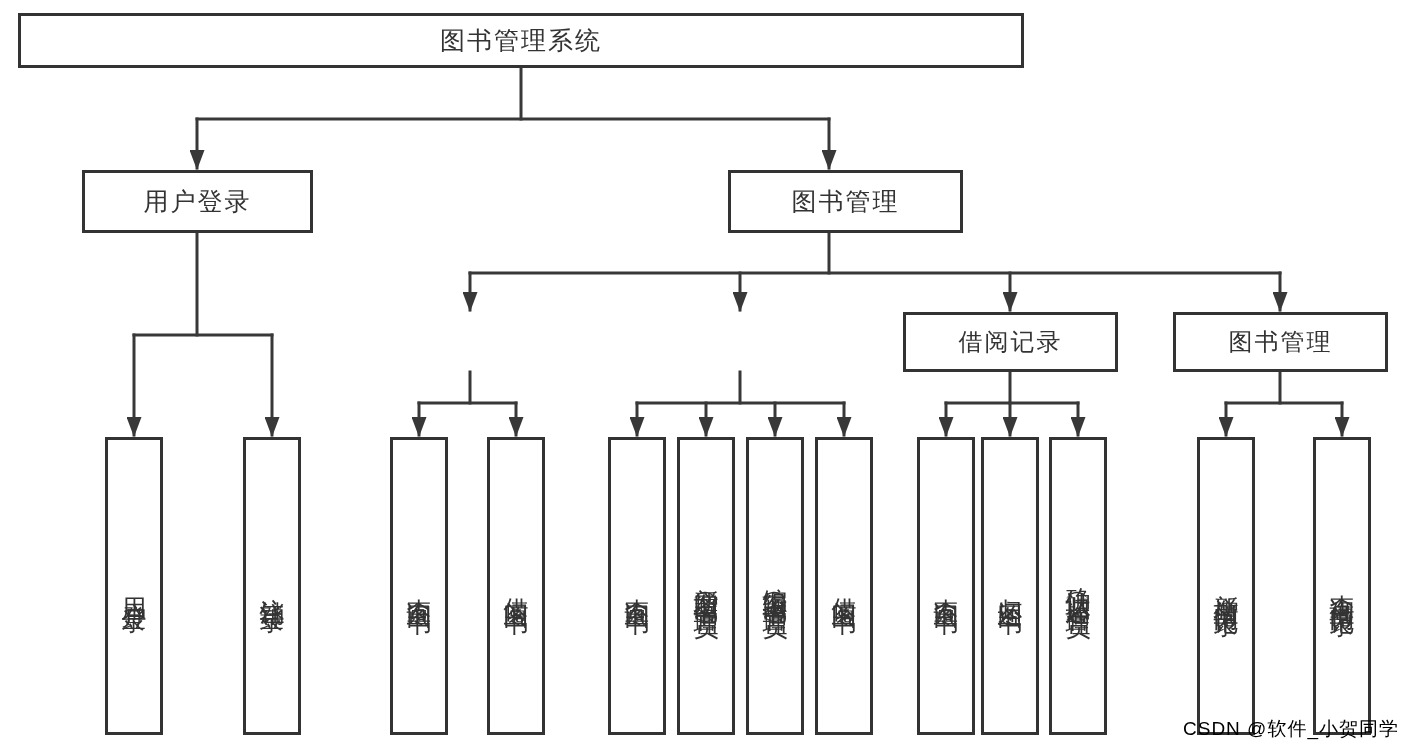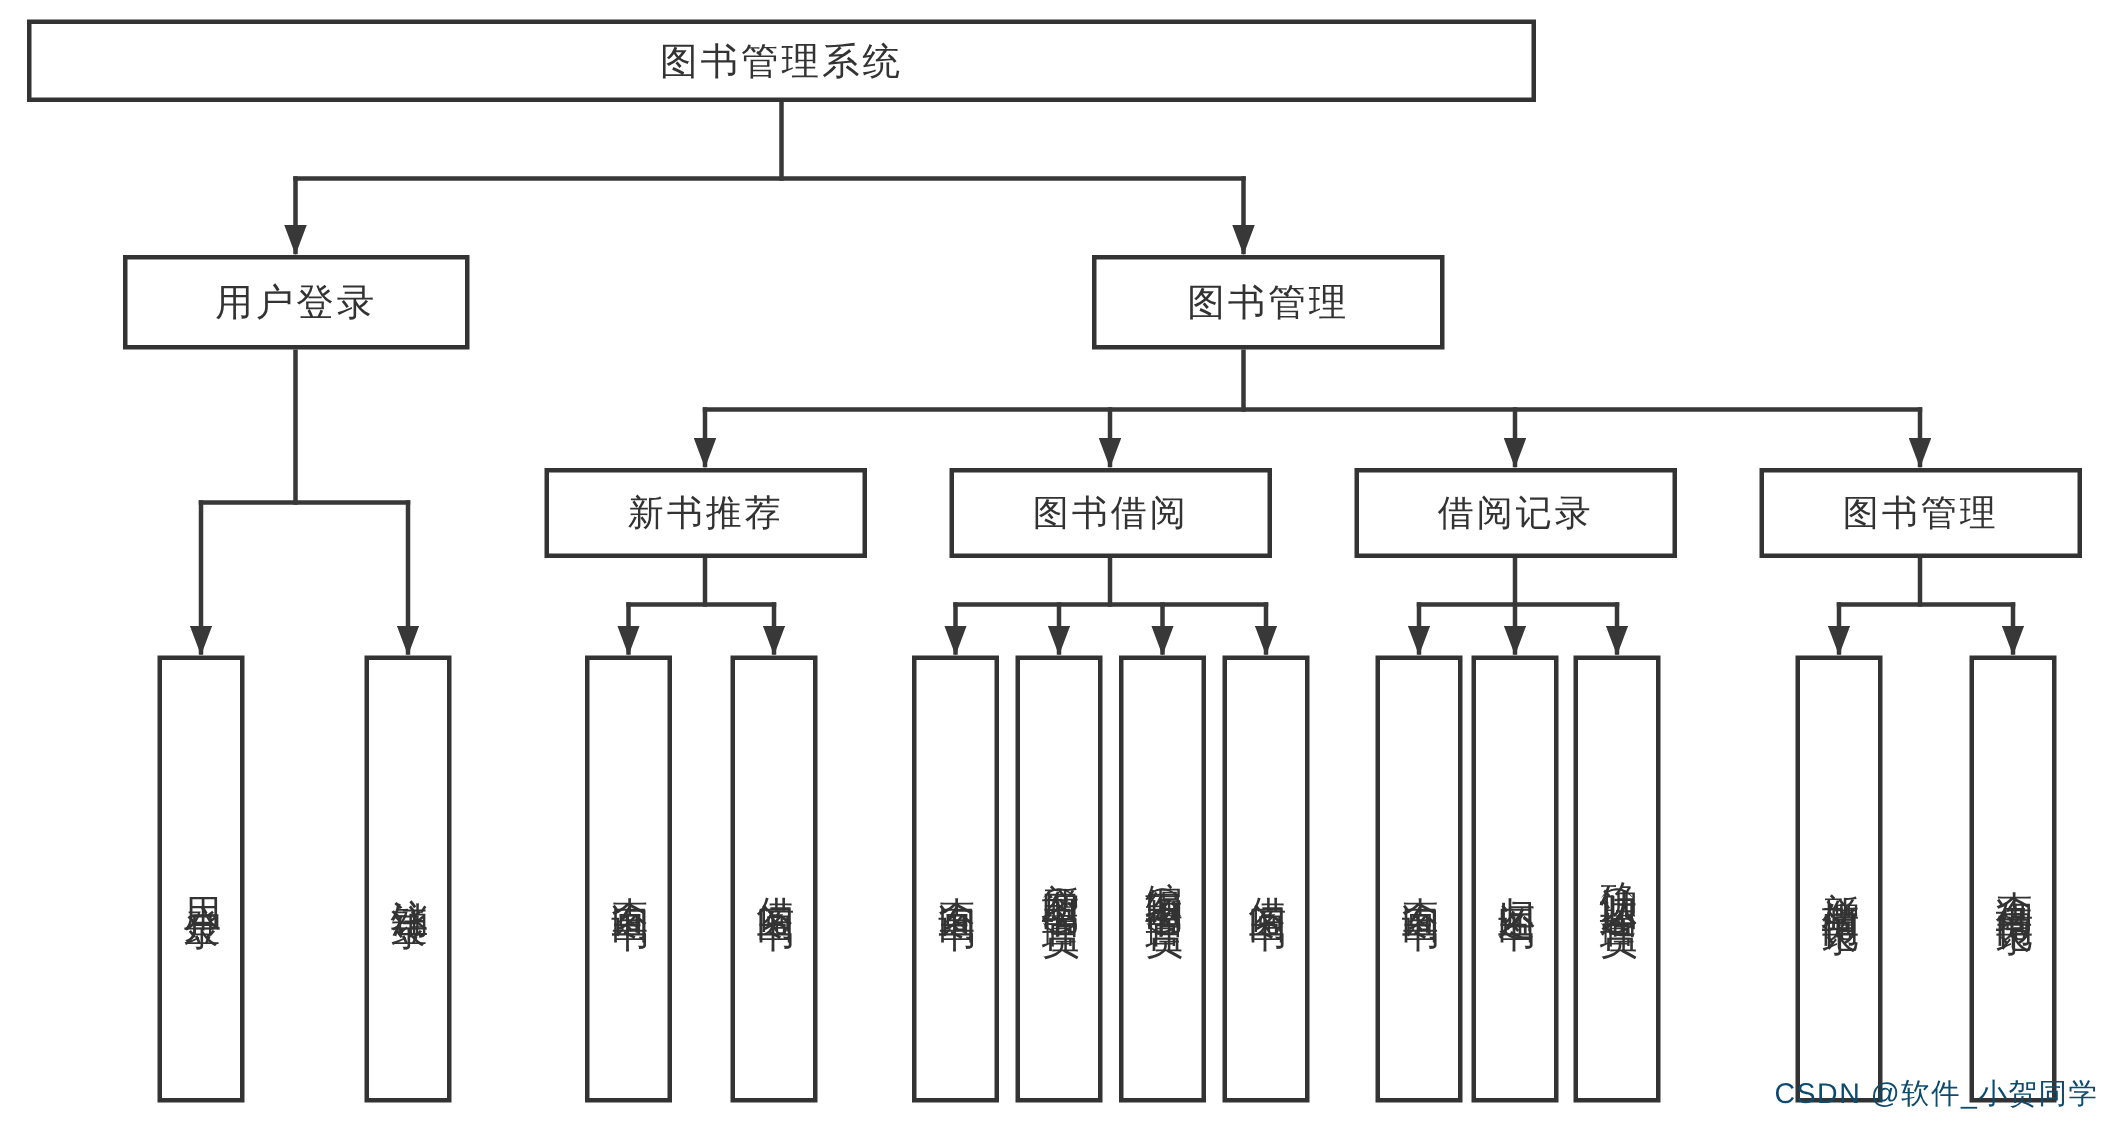"新书推荐" div.node { html: <div> <span>新书推荐</span> </div> -> none }
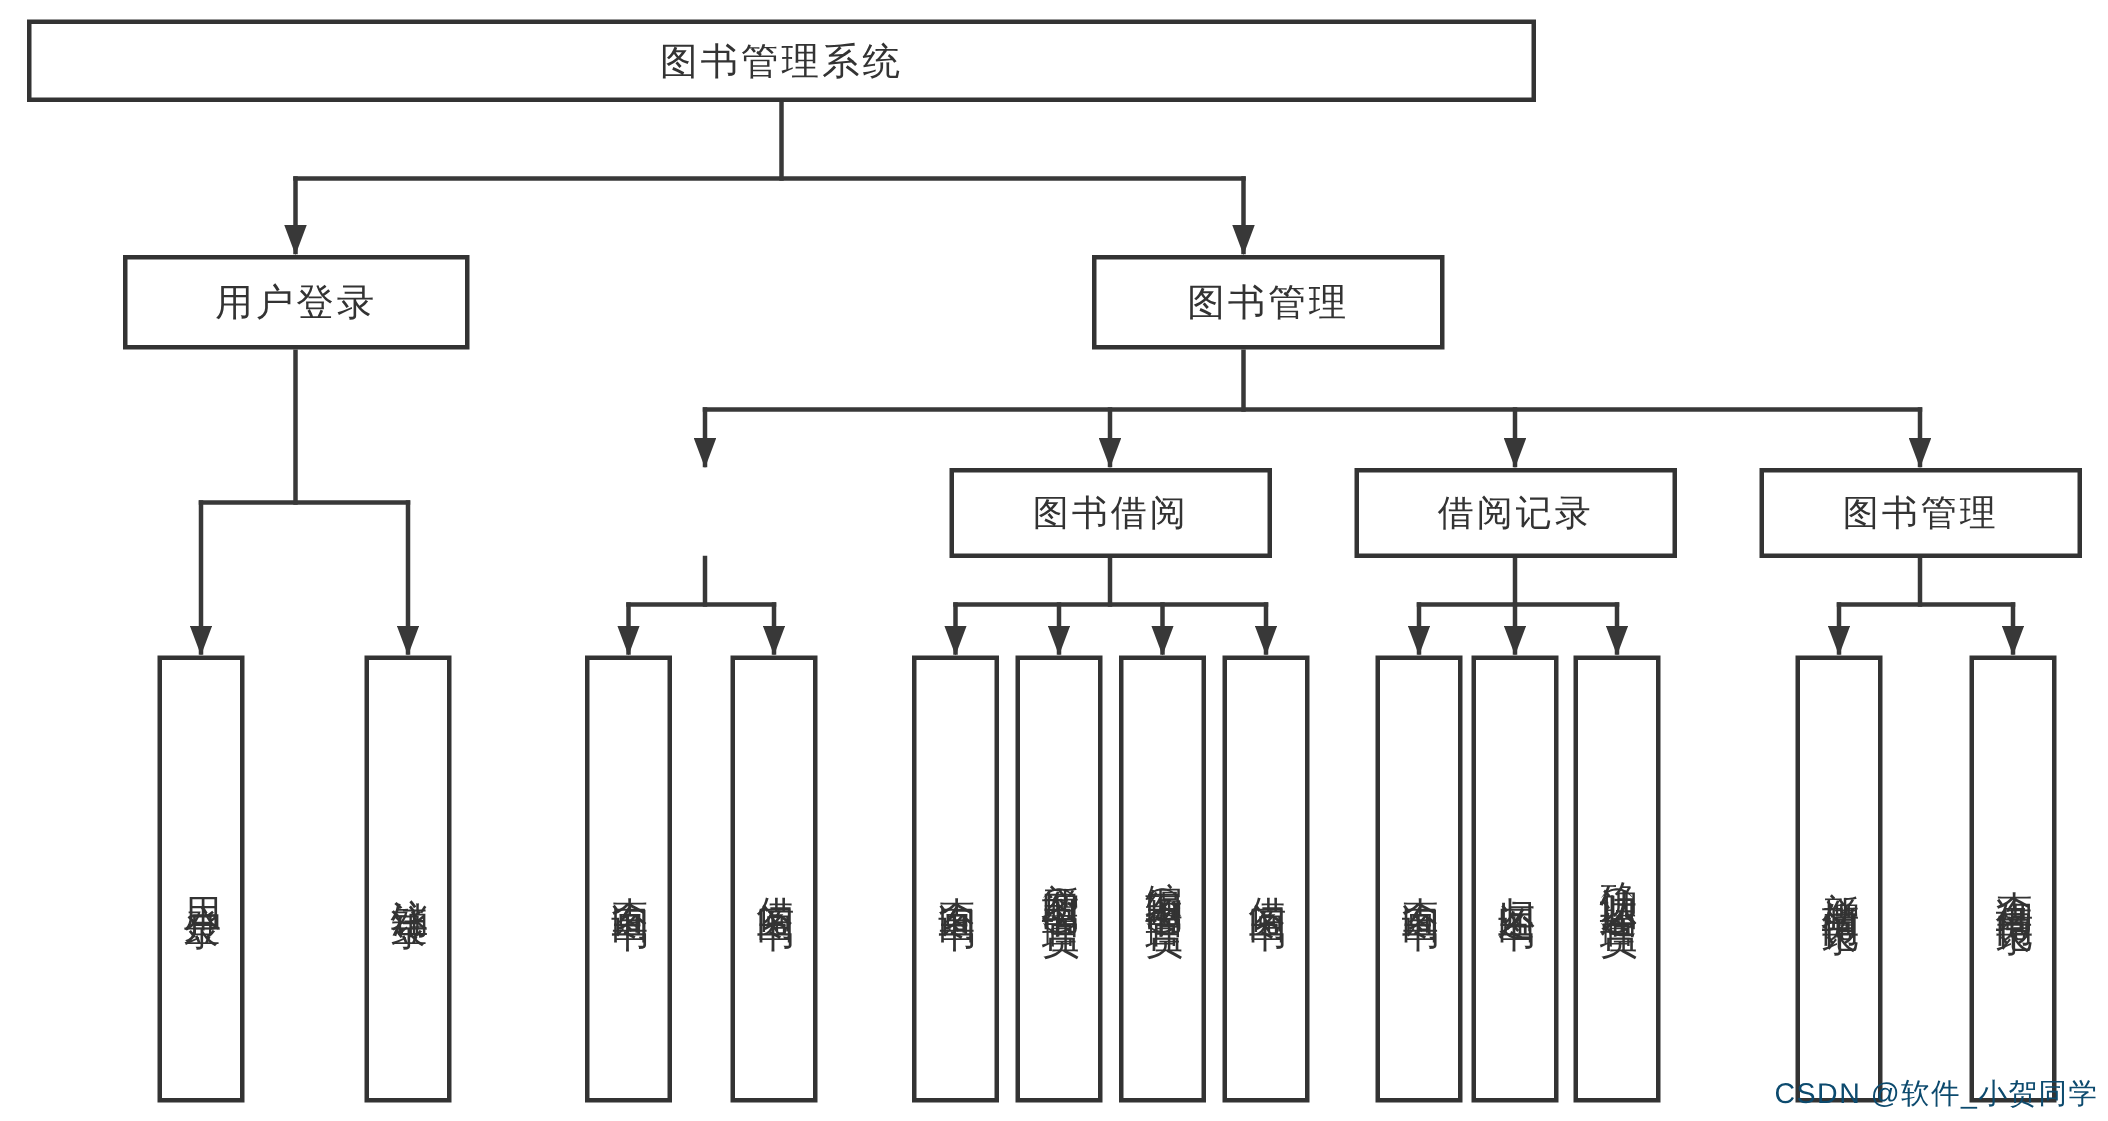"图书借阅" div.node { html: <div> <span>图书借阅</span> </div> -> none }
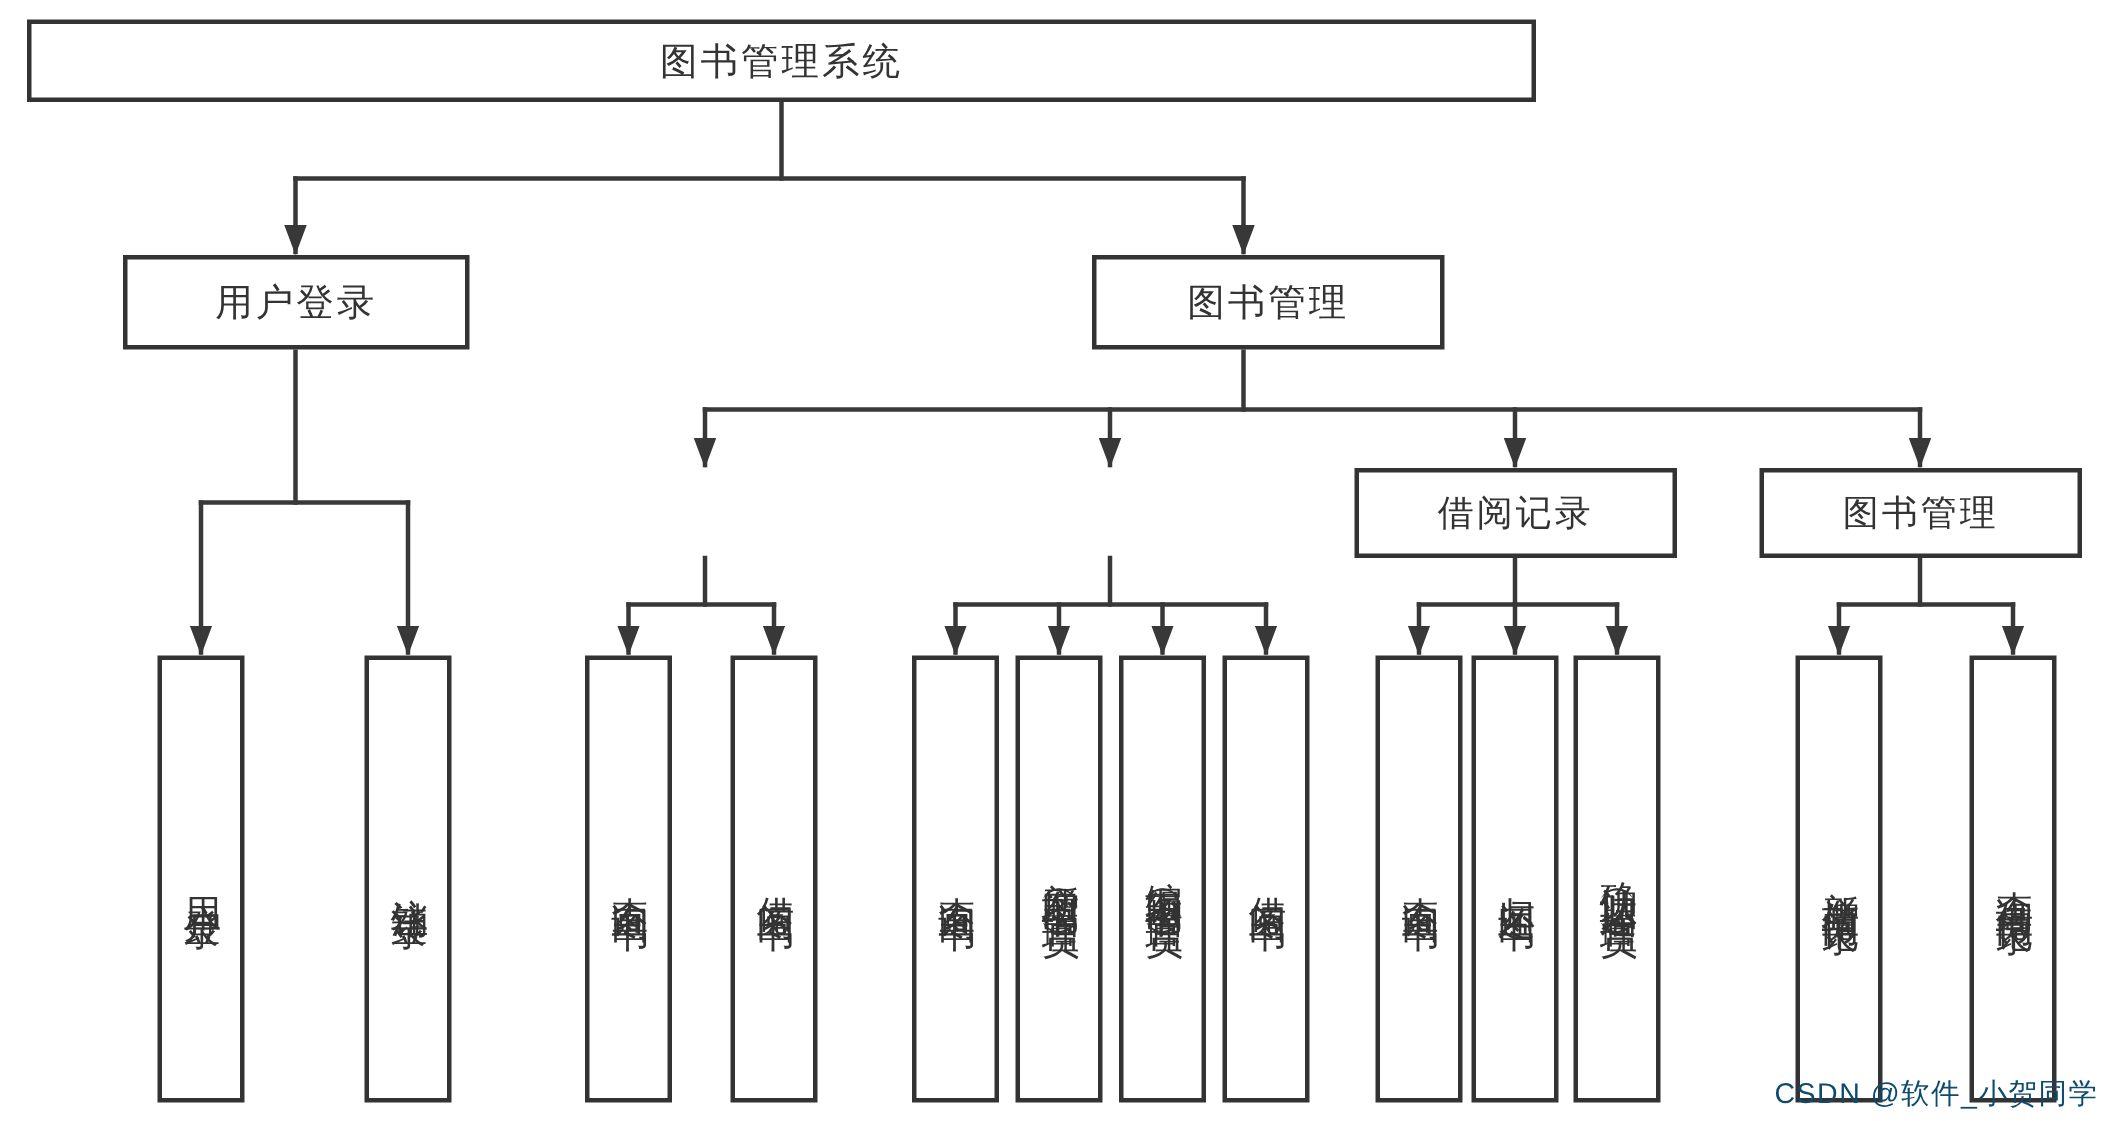"CSDN @软件_小贺同学" .watermark { color: #0c4a6e -> #000000 }
